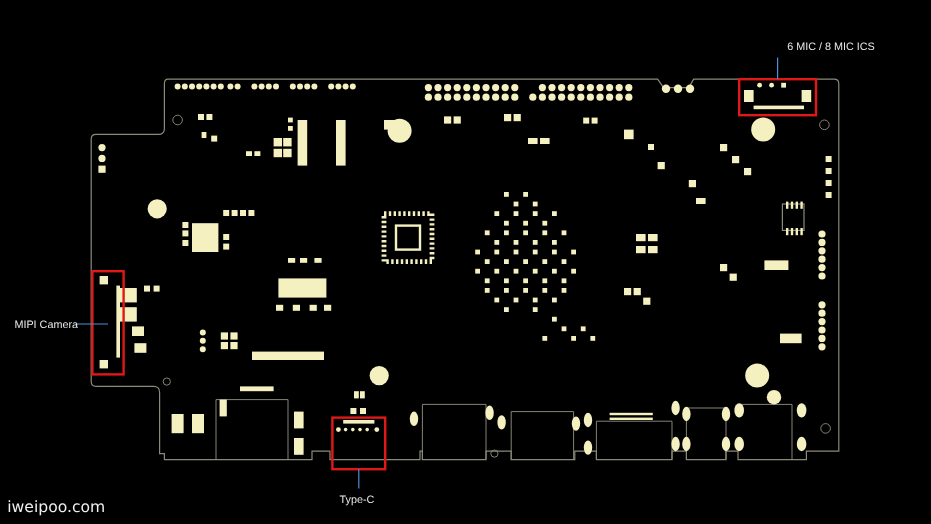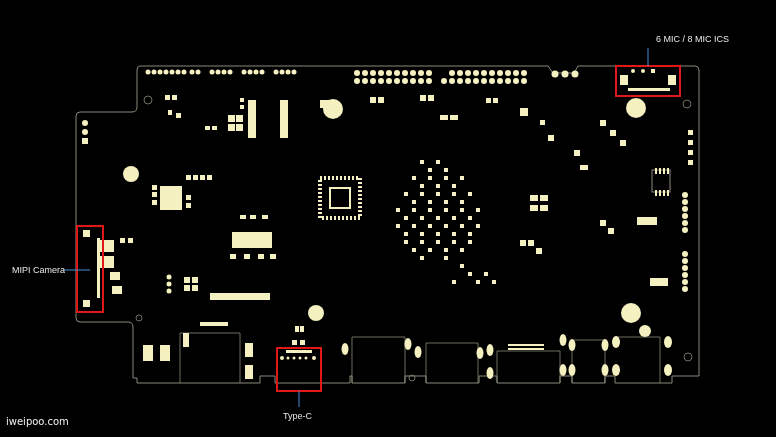"iweipoo.com" .watermark { font-size: 10px -> 13px }
